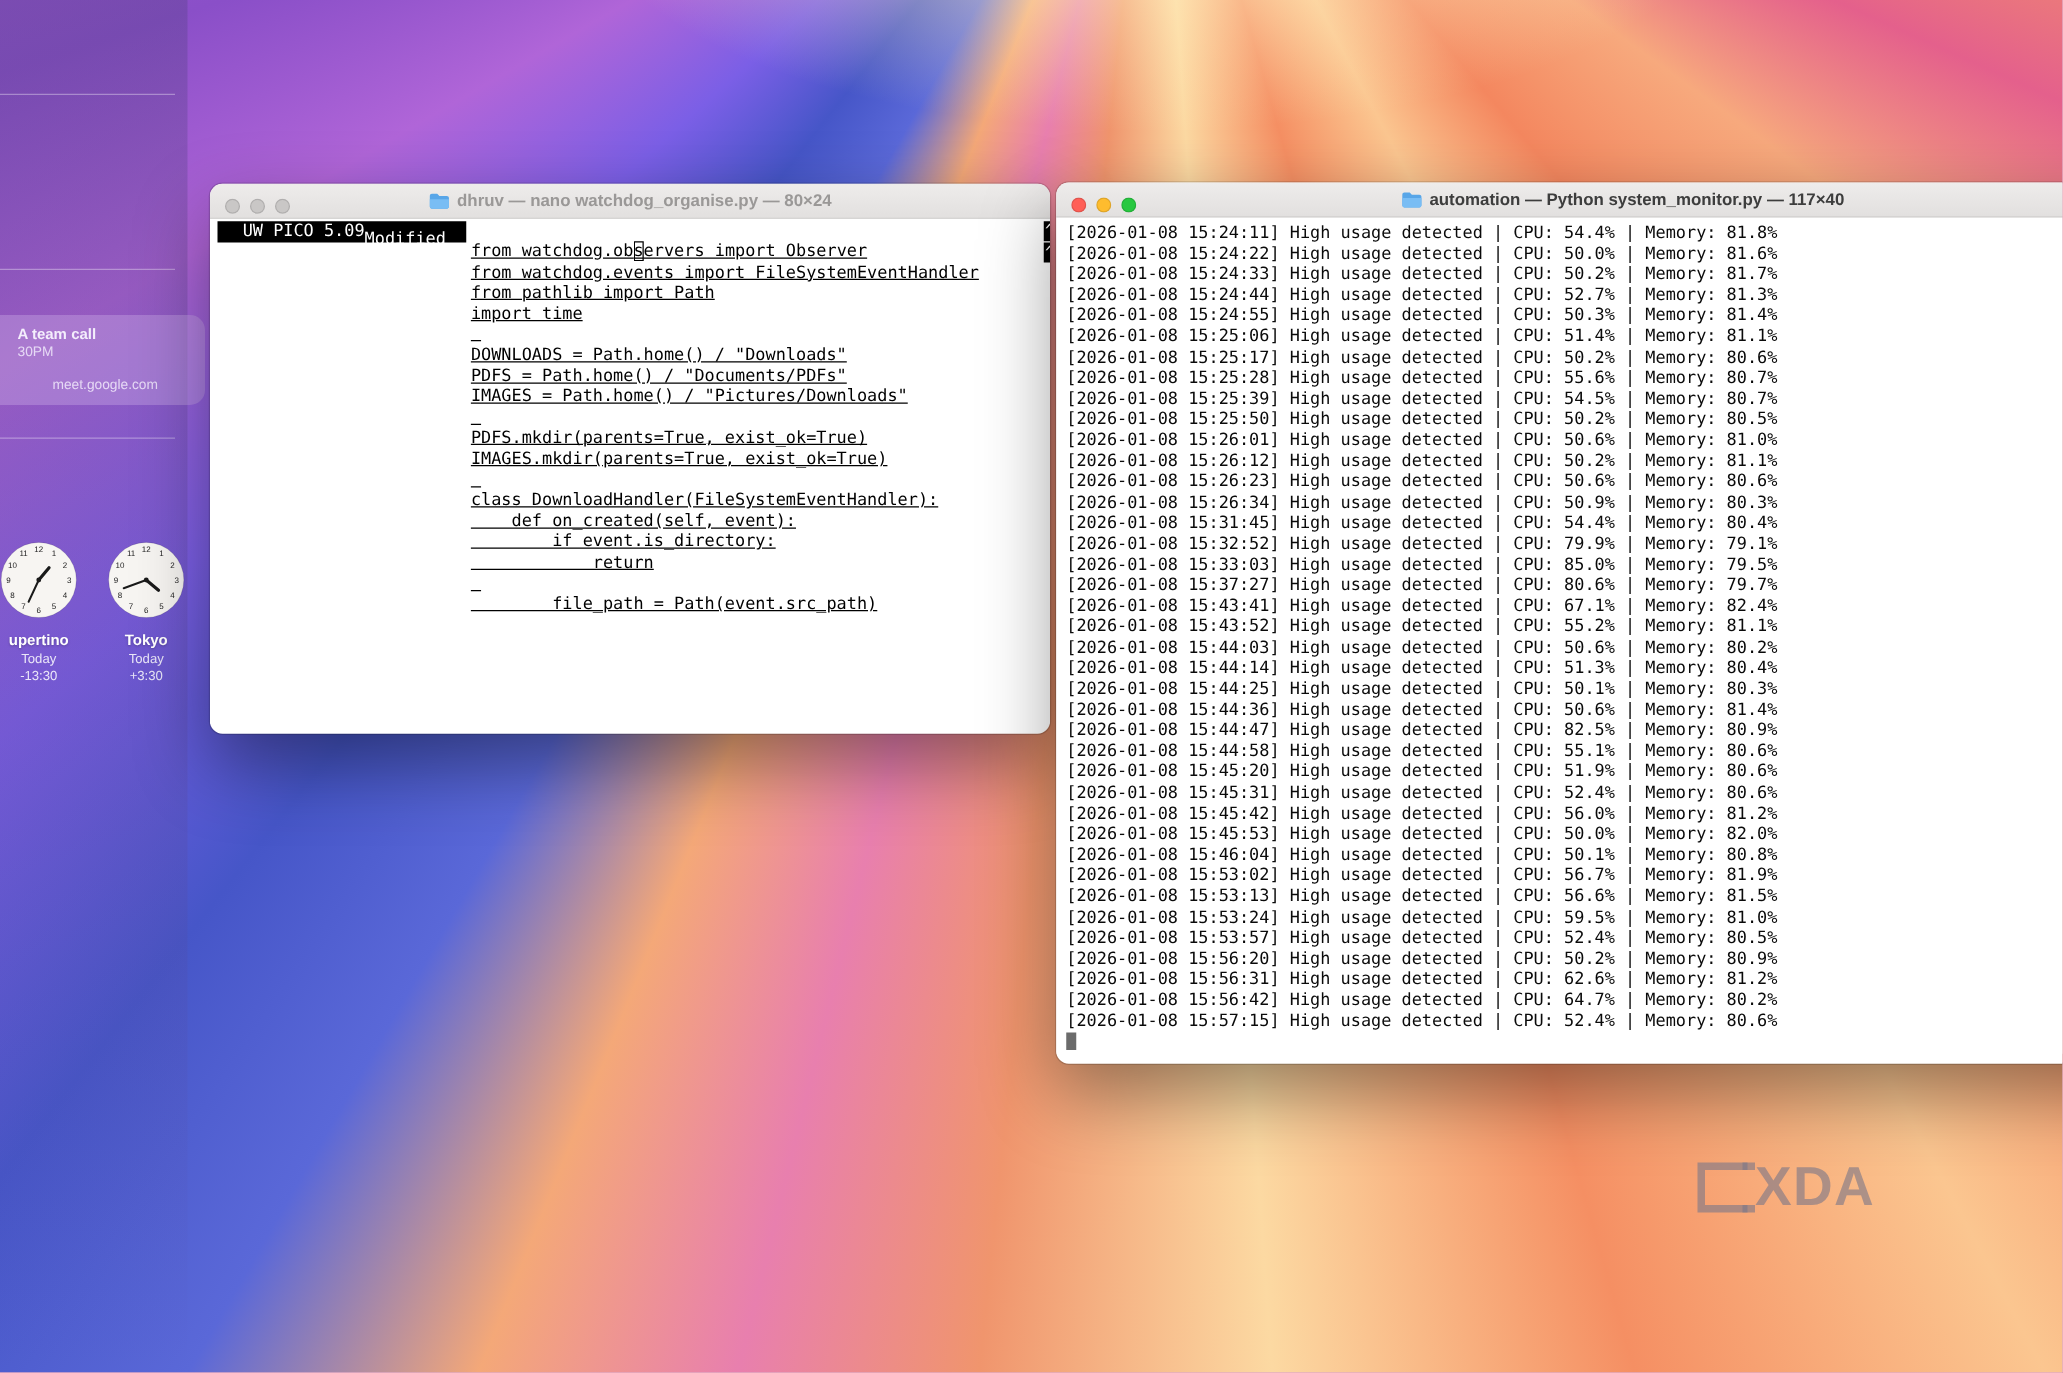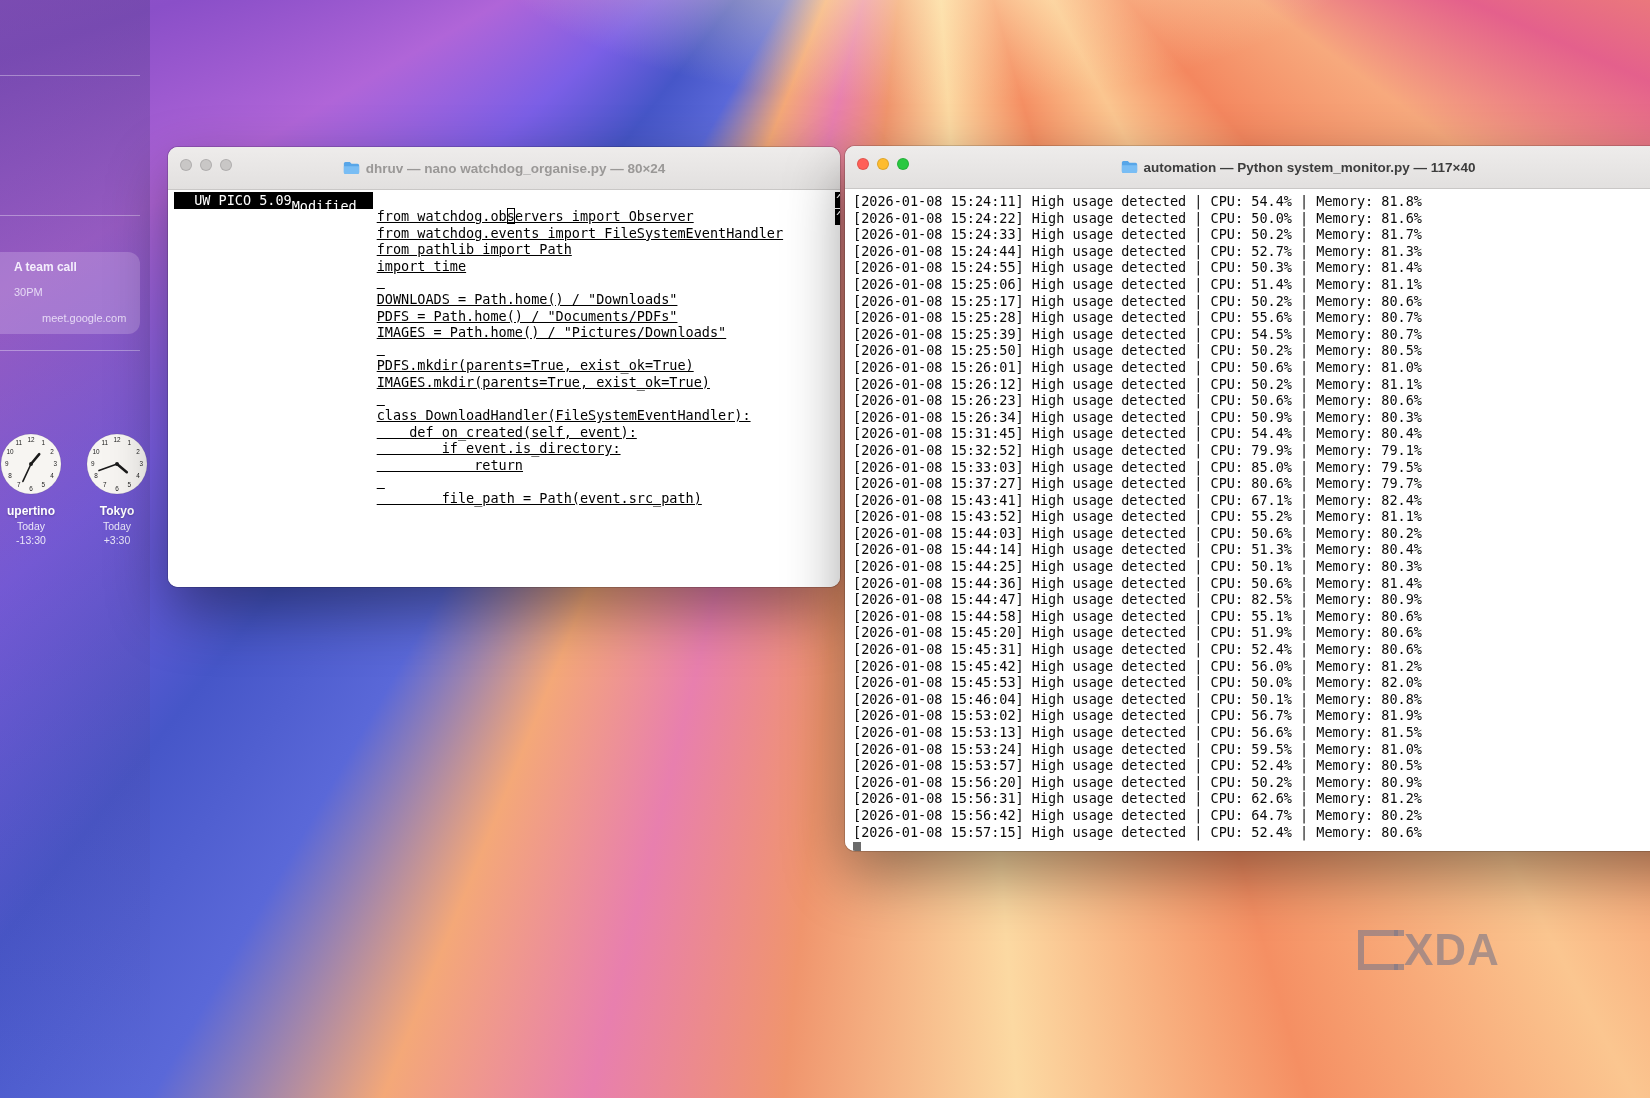"dhruv — nano watchdog_organise.py —" .titlebar { height: 43px -> 28px }
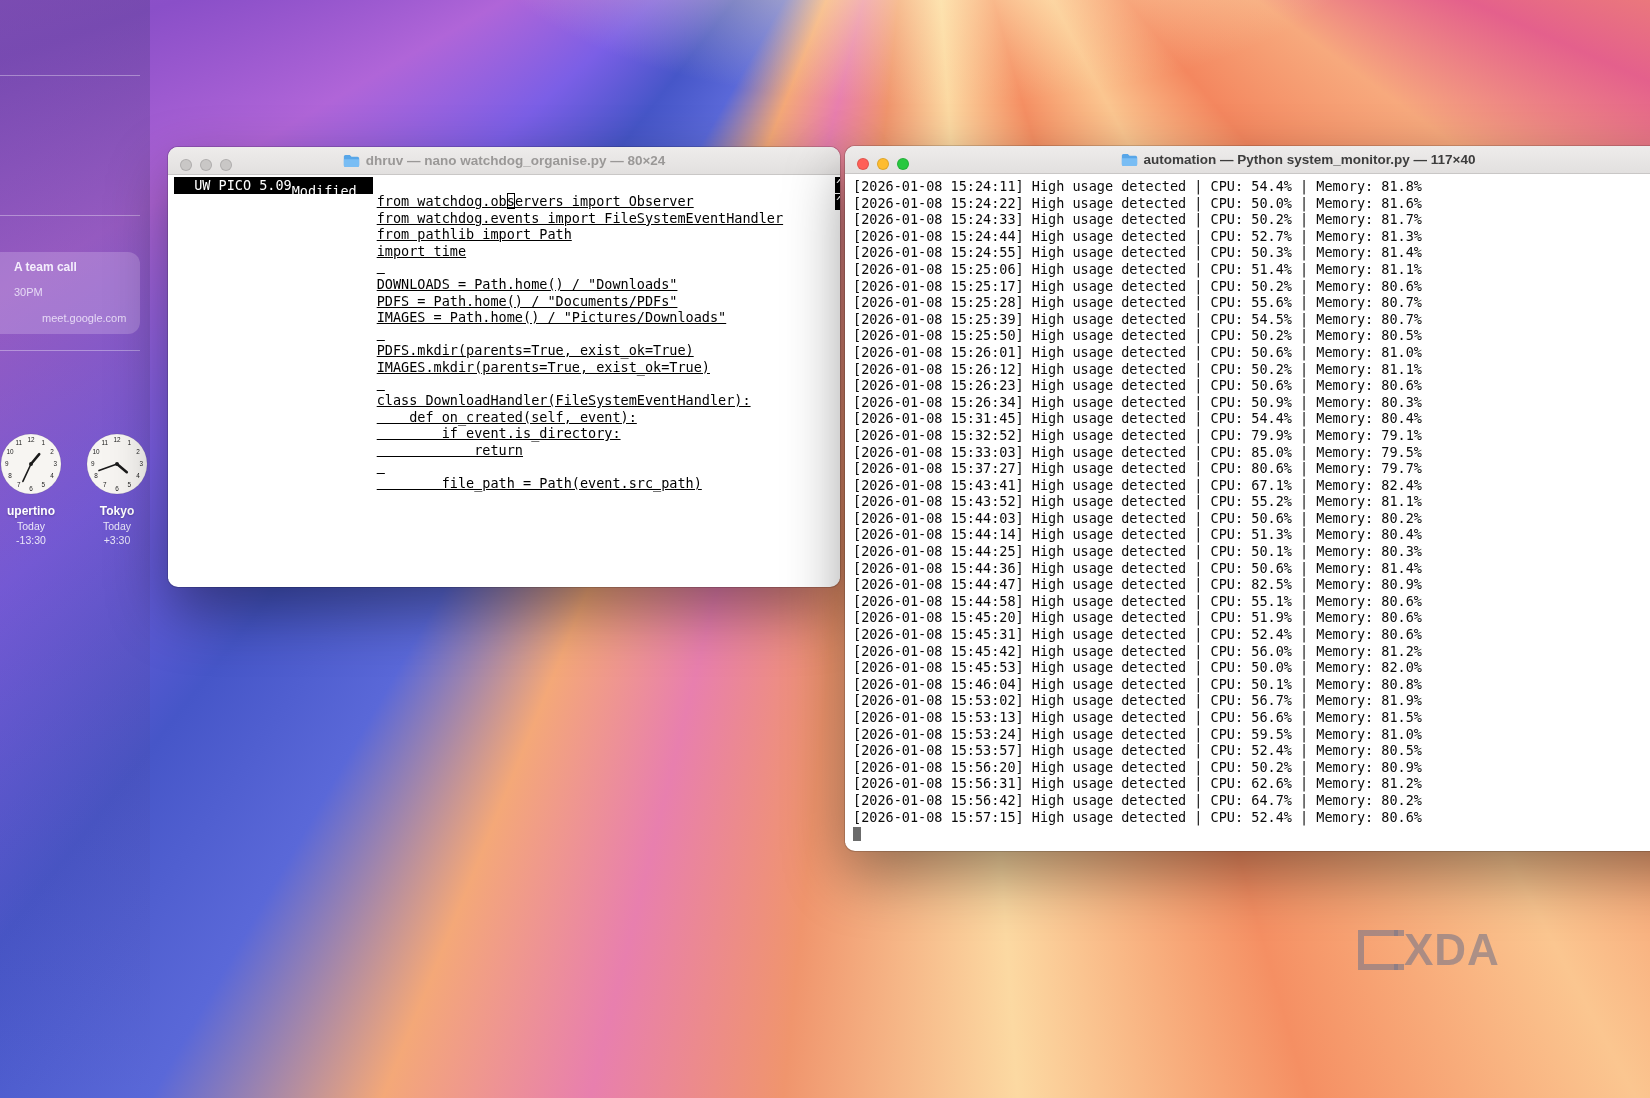"A team call" .cal-widget { width: 140px -> 164px }
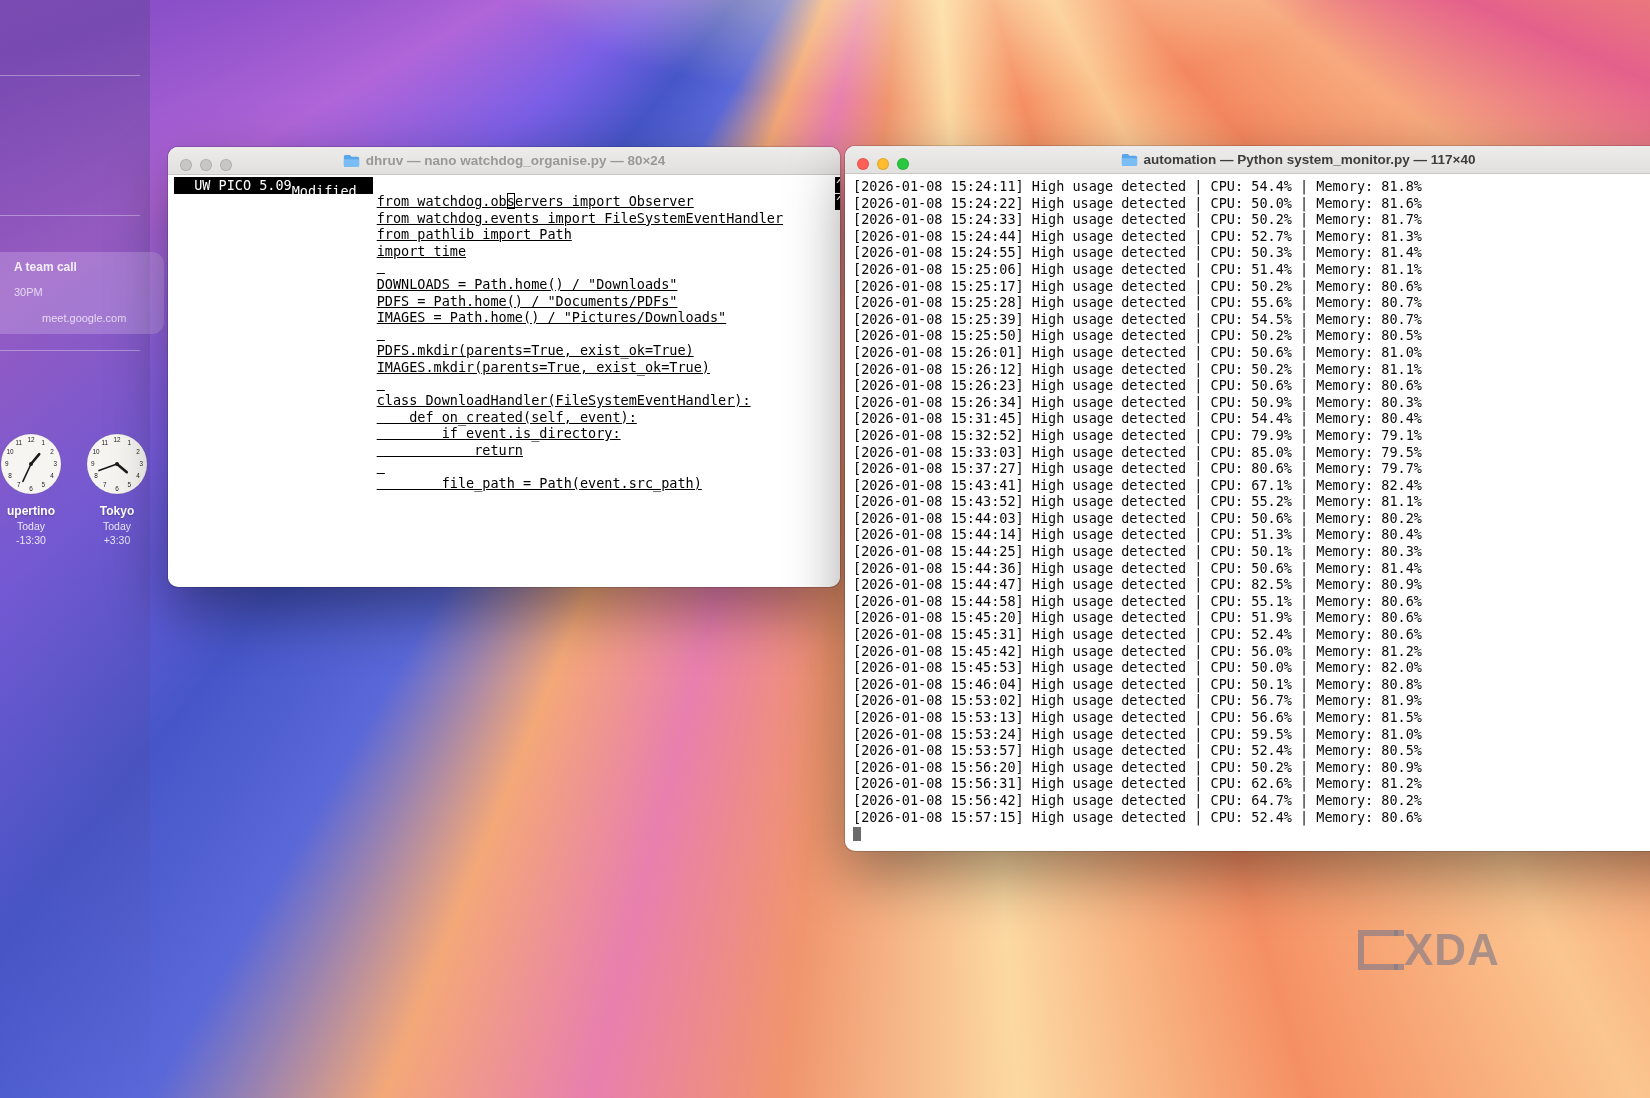"30PM" .cal-time { margin-top: 12px -> 2px }
